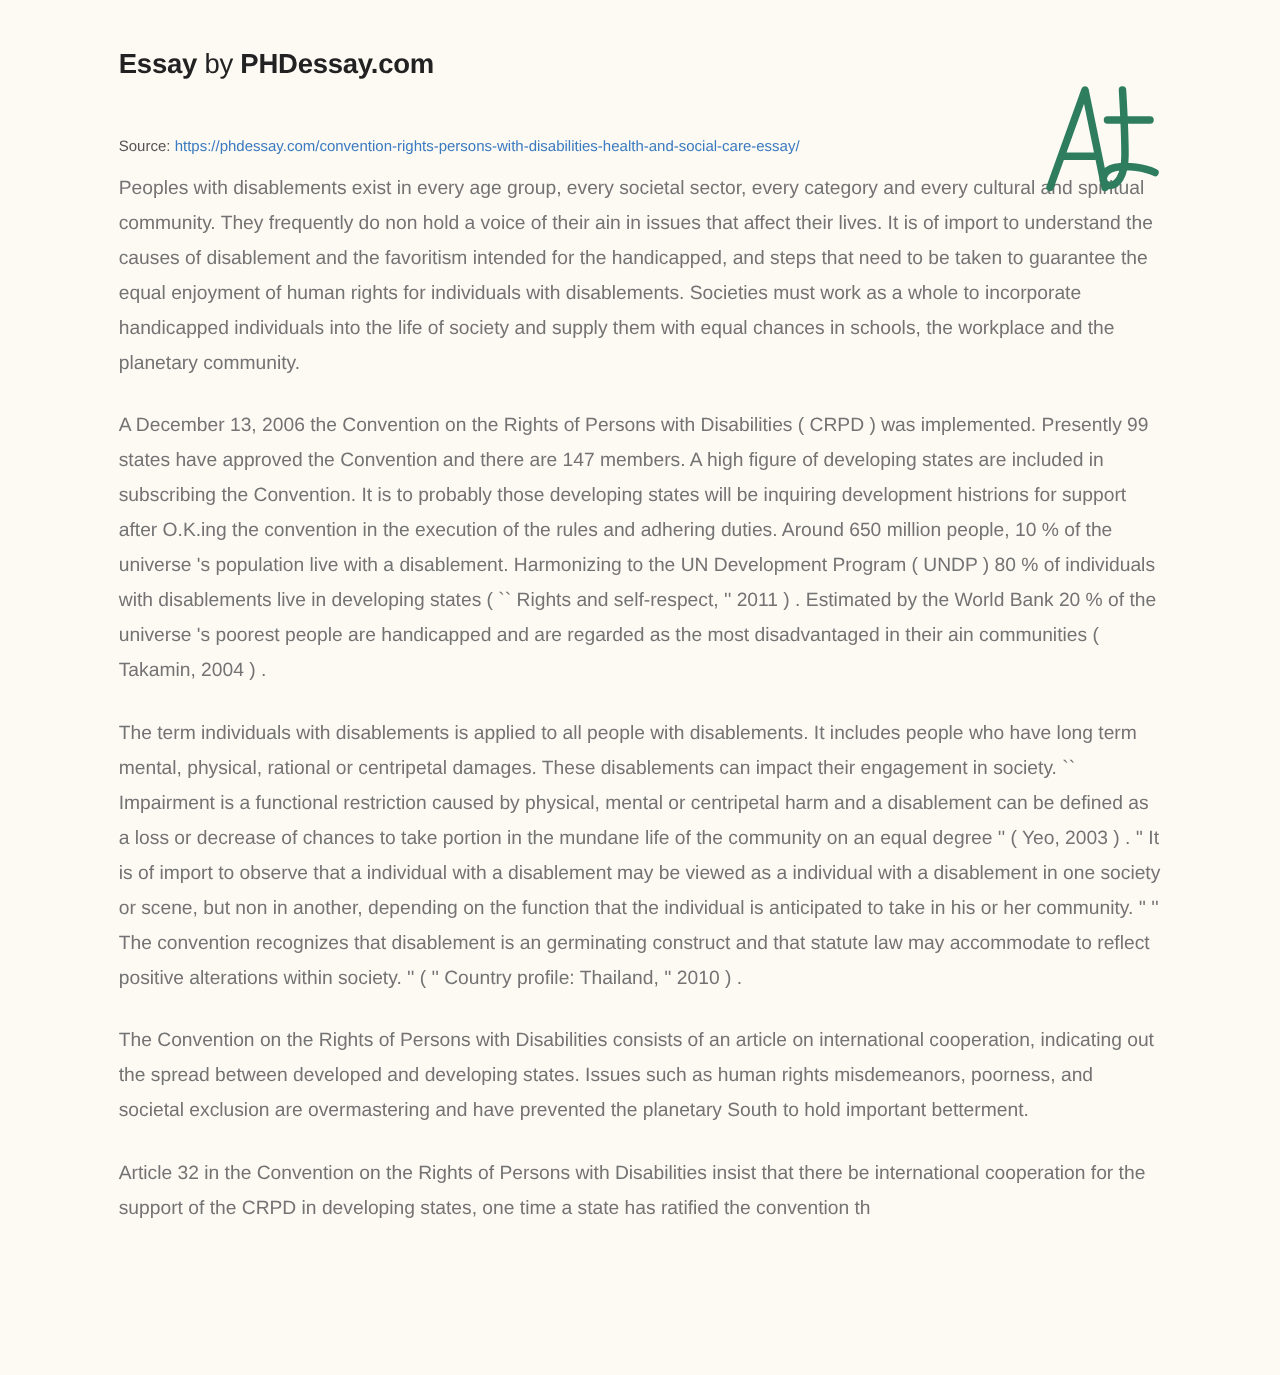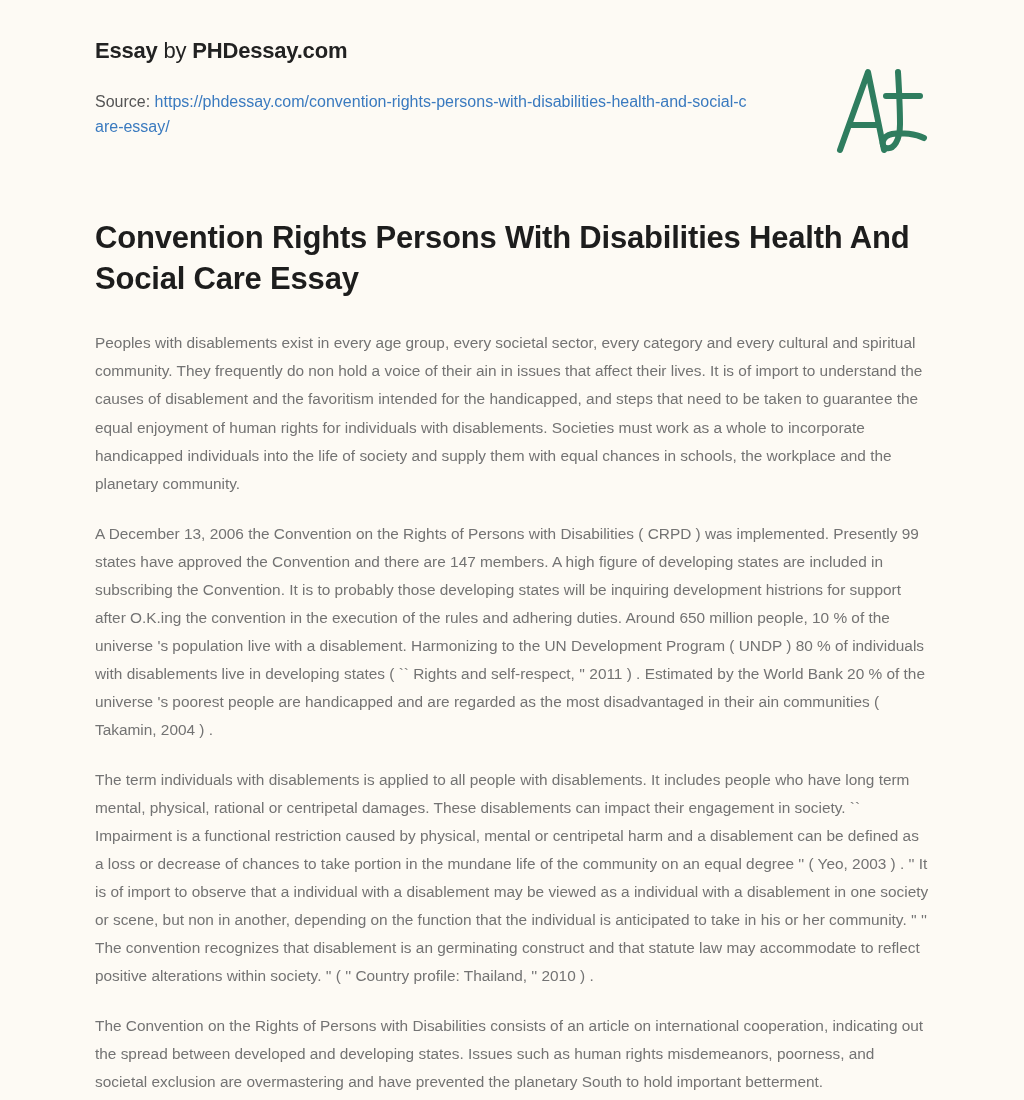"Essay by PHDessay.com" .brand { margin: 0 0 26px 0 -> 0 0 44px 0 }
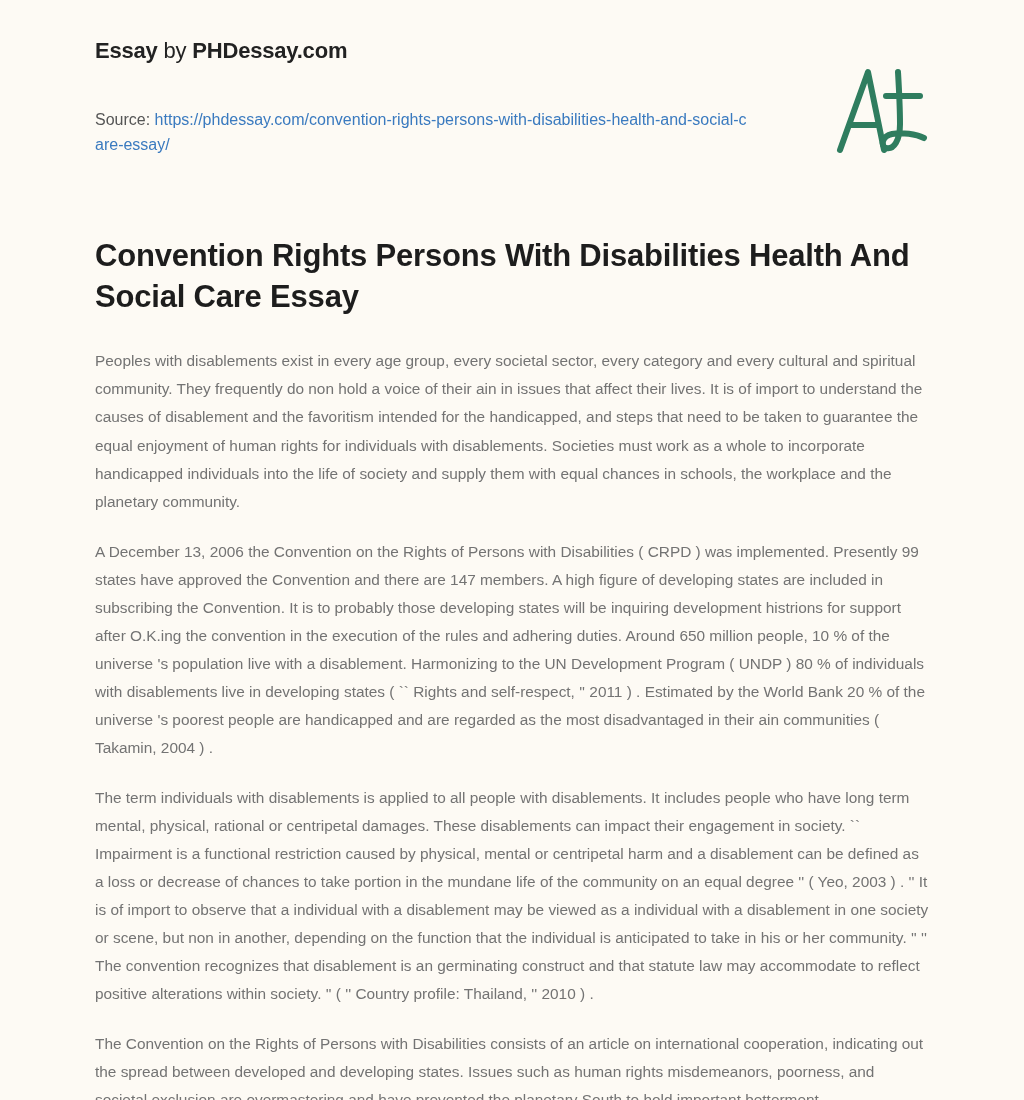"Source:" .source-line { font-size: 16px -> 12px }
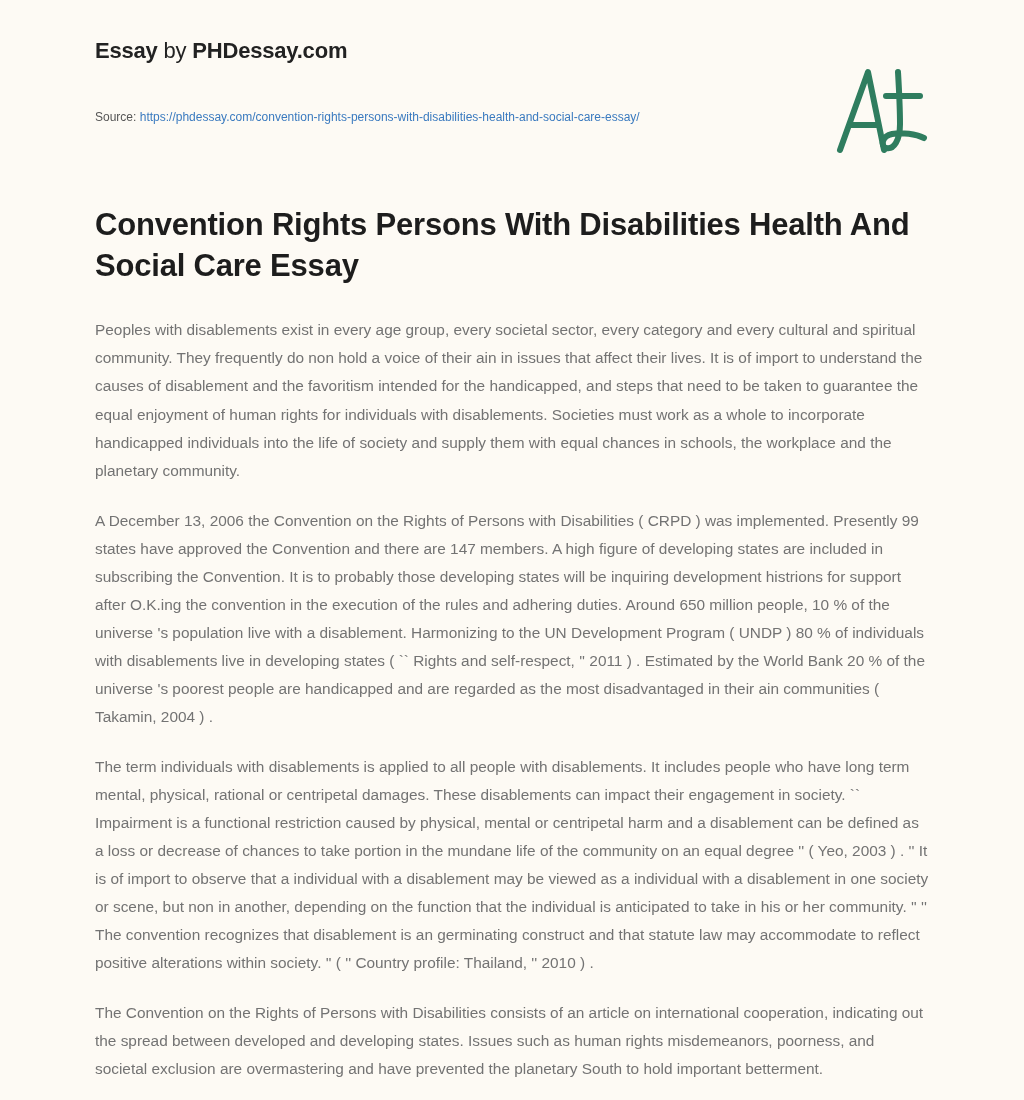"Convention Rights Persons With" h1.doc-title { html: <h1>Convention Rights Persons With Disabilities Health And Social Care Essay</h1> -> none }
